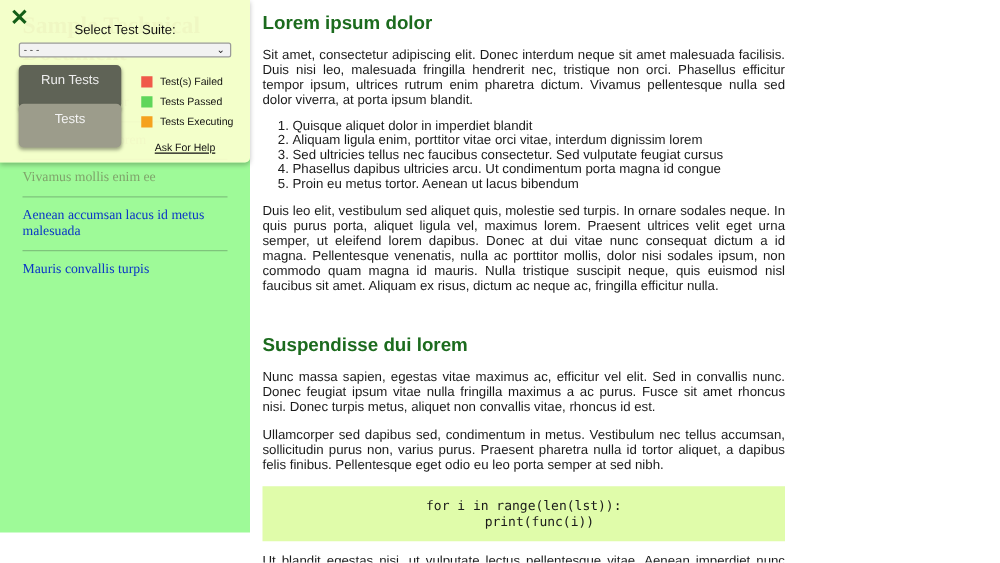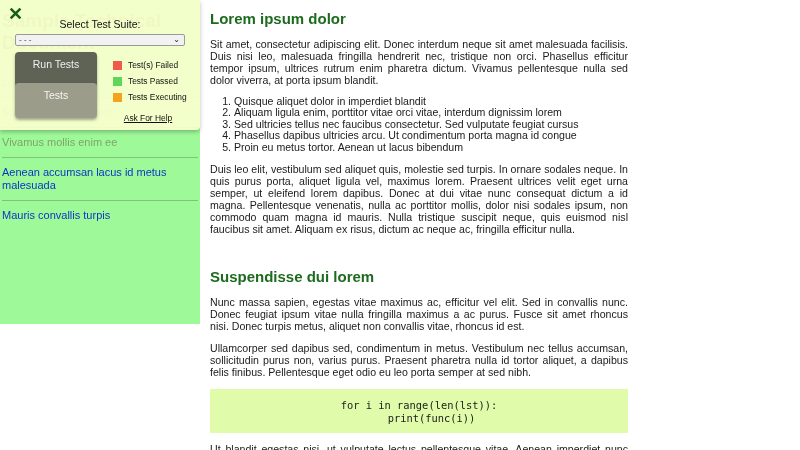"Vivamus mollis enim ee" .sidebar { font-family: none -> Liberation Serif, serif; height: 324px -> 426px; padding: 8px 2px -> 8px 18px }
